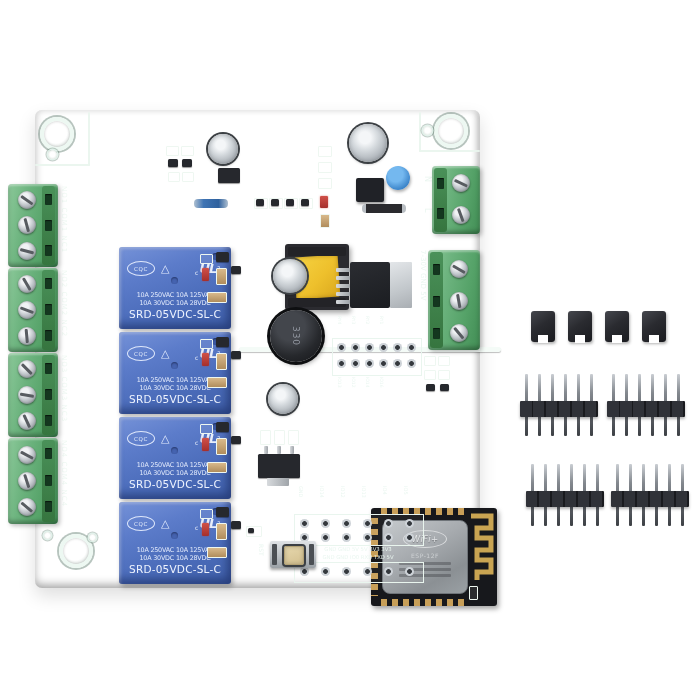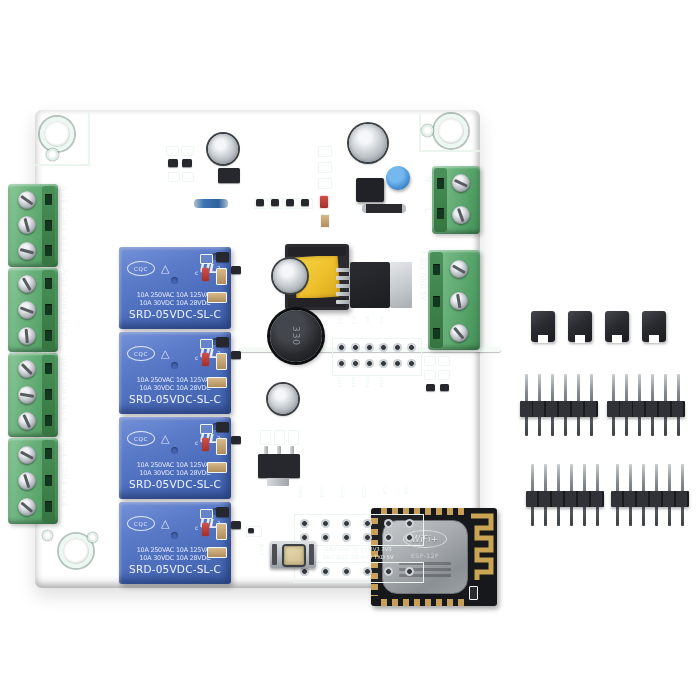"WiFi+" #shield { border-radius: 15px -> 8px }
